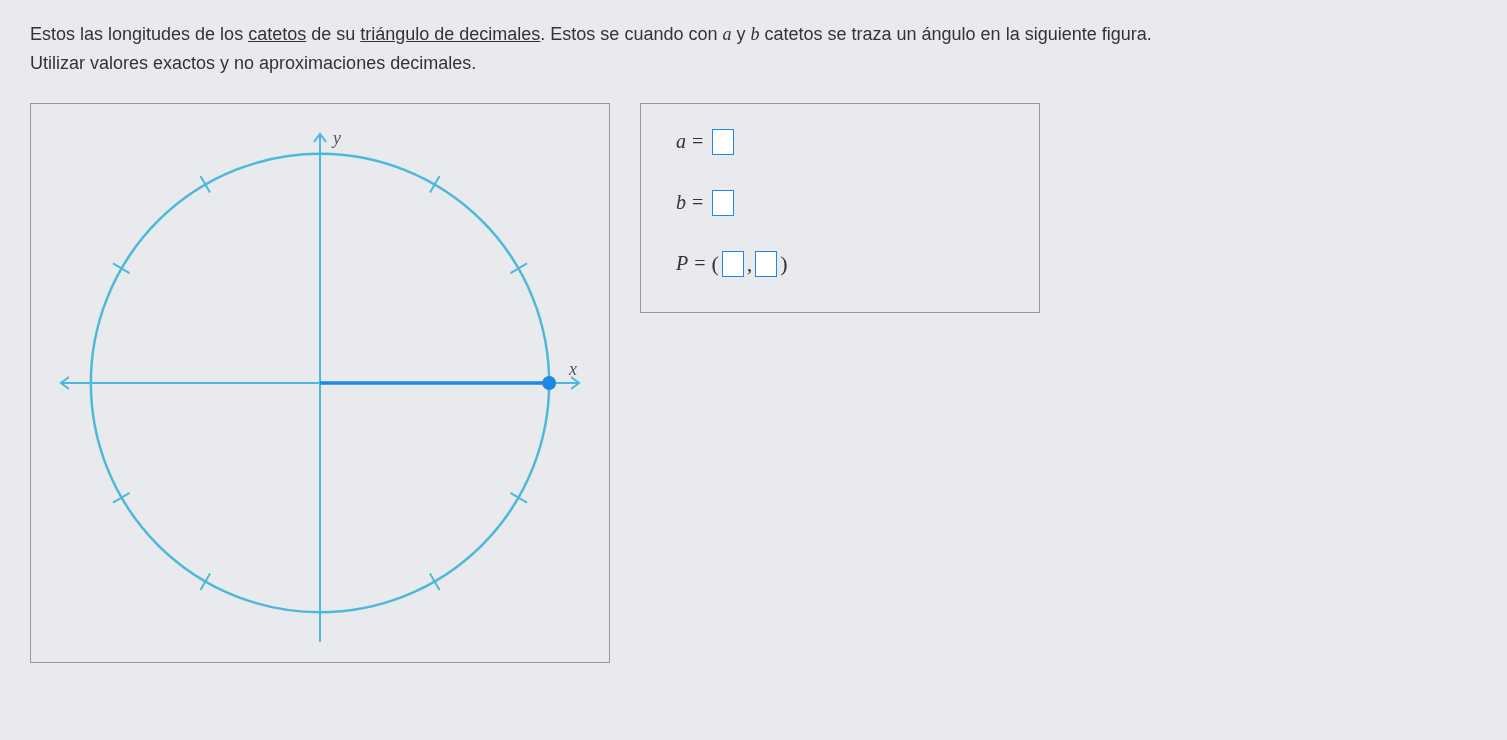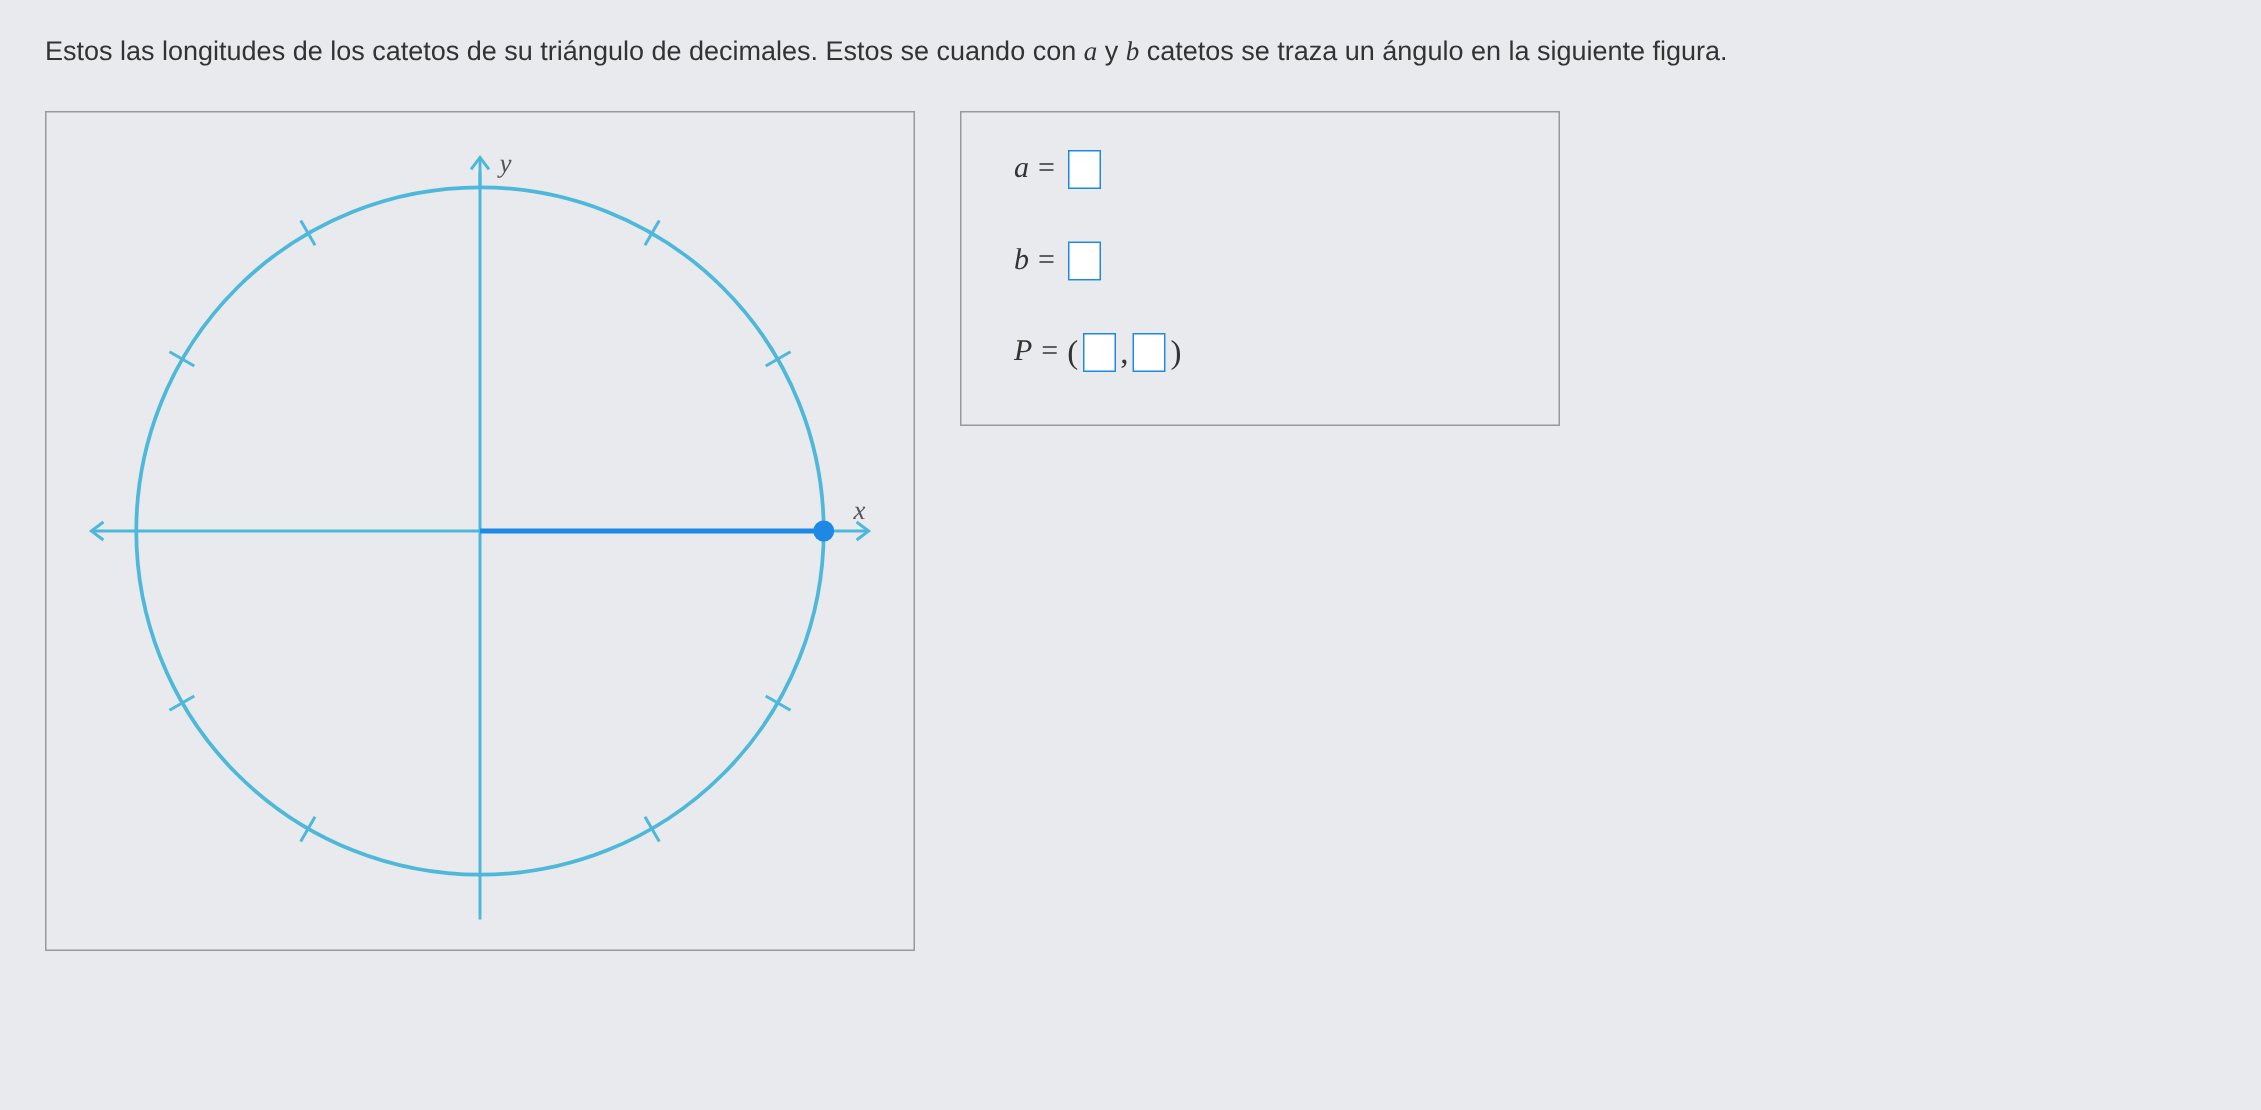"catetos" .underline { text-decoration: none -> underline }
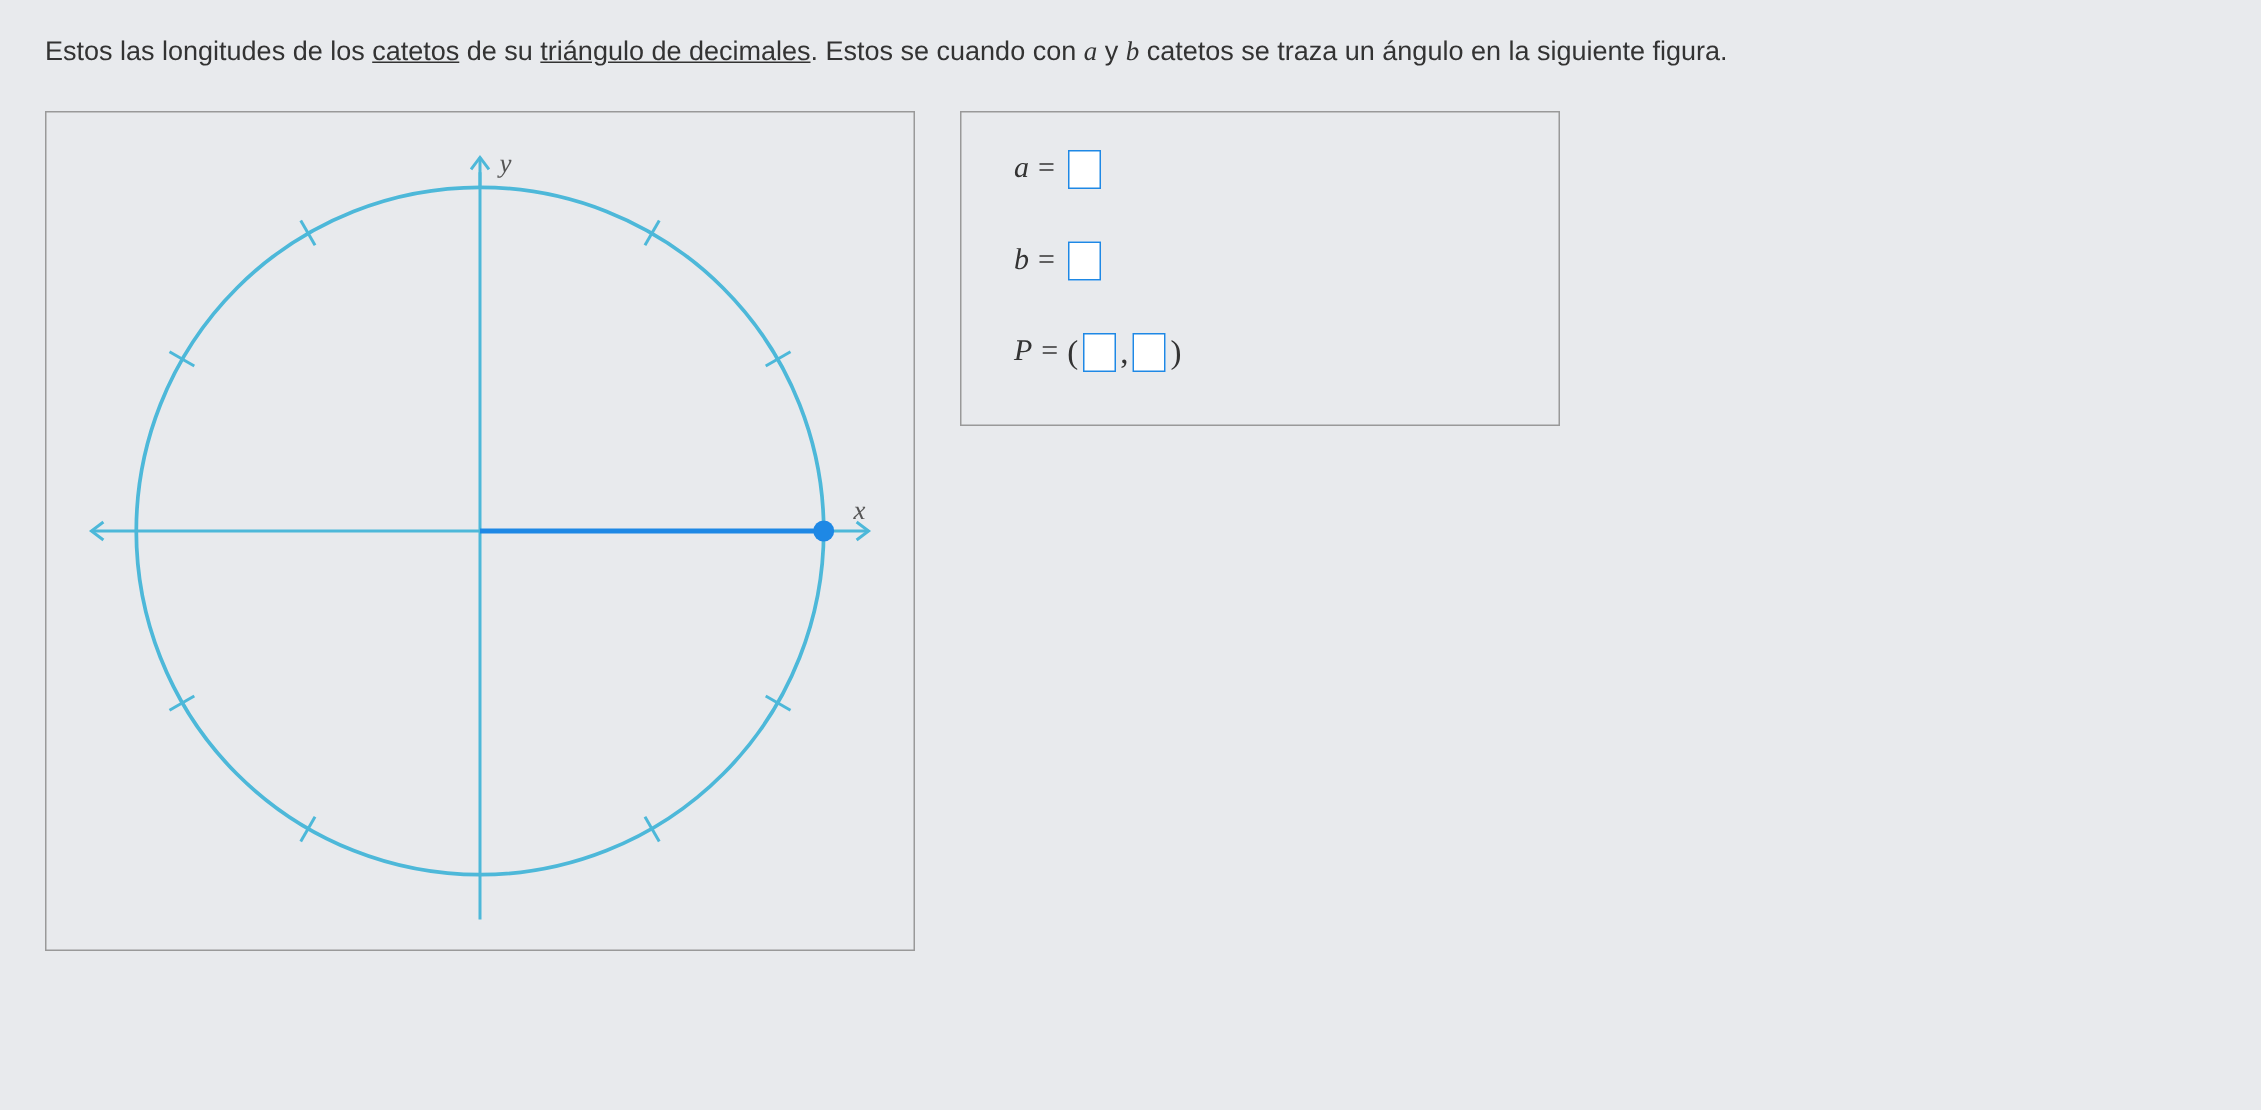"Utilizar valores exactos y no" p { html: none -> <p>Utilizar valores exactos y no aproximaciones decimales.</p> }
